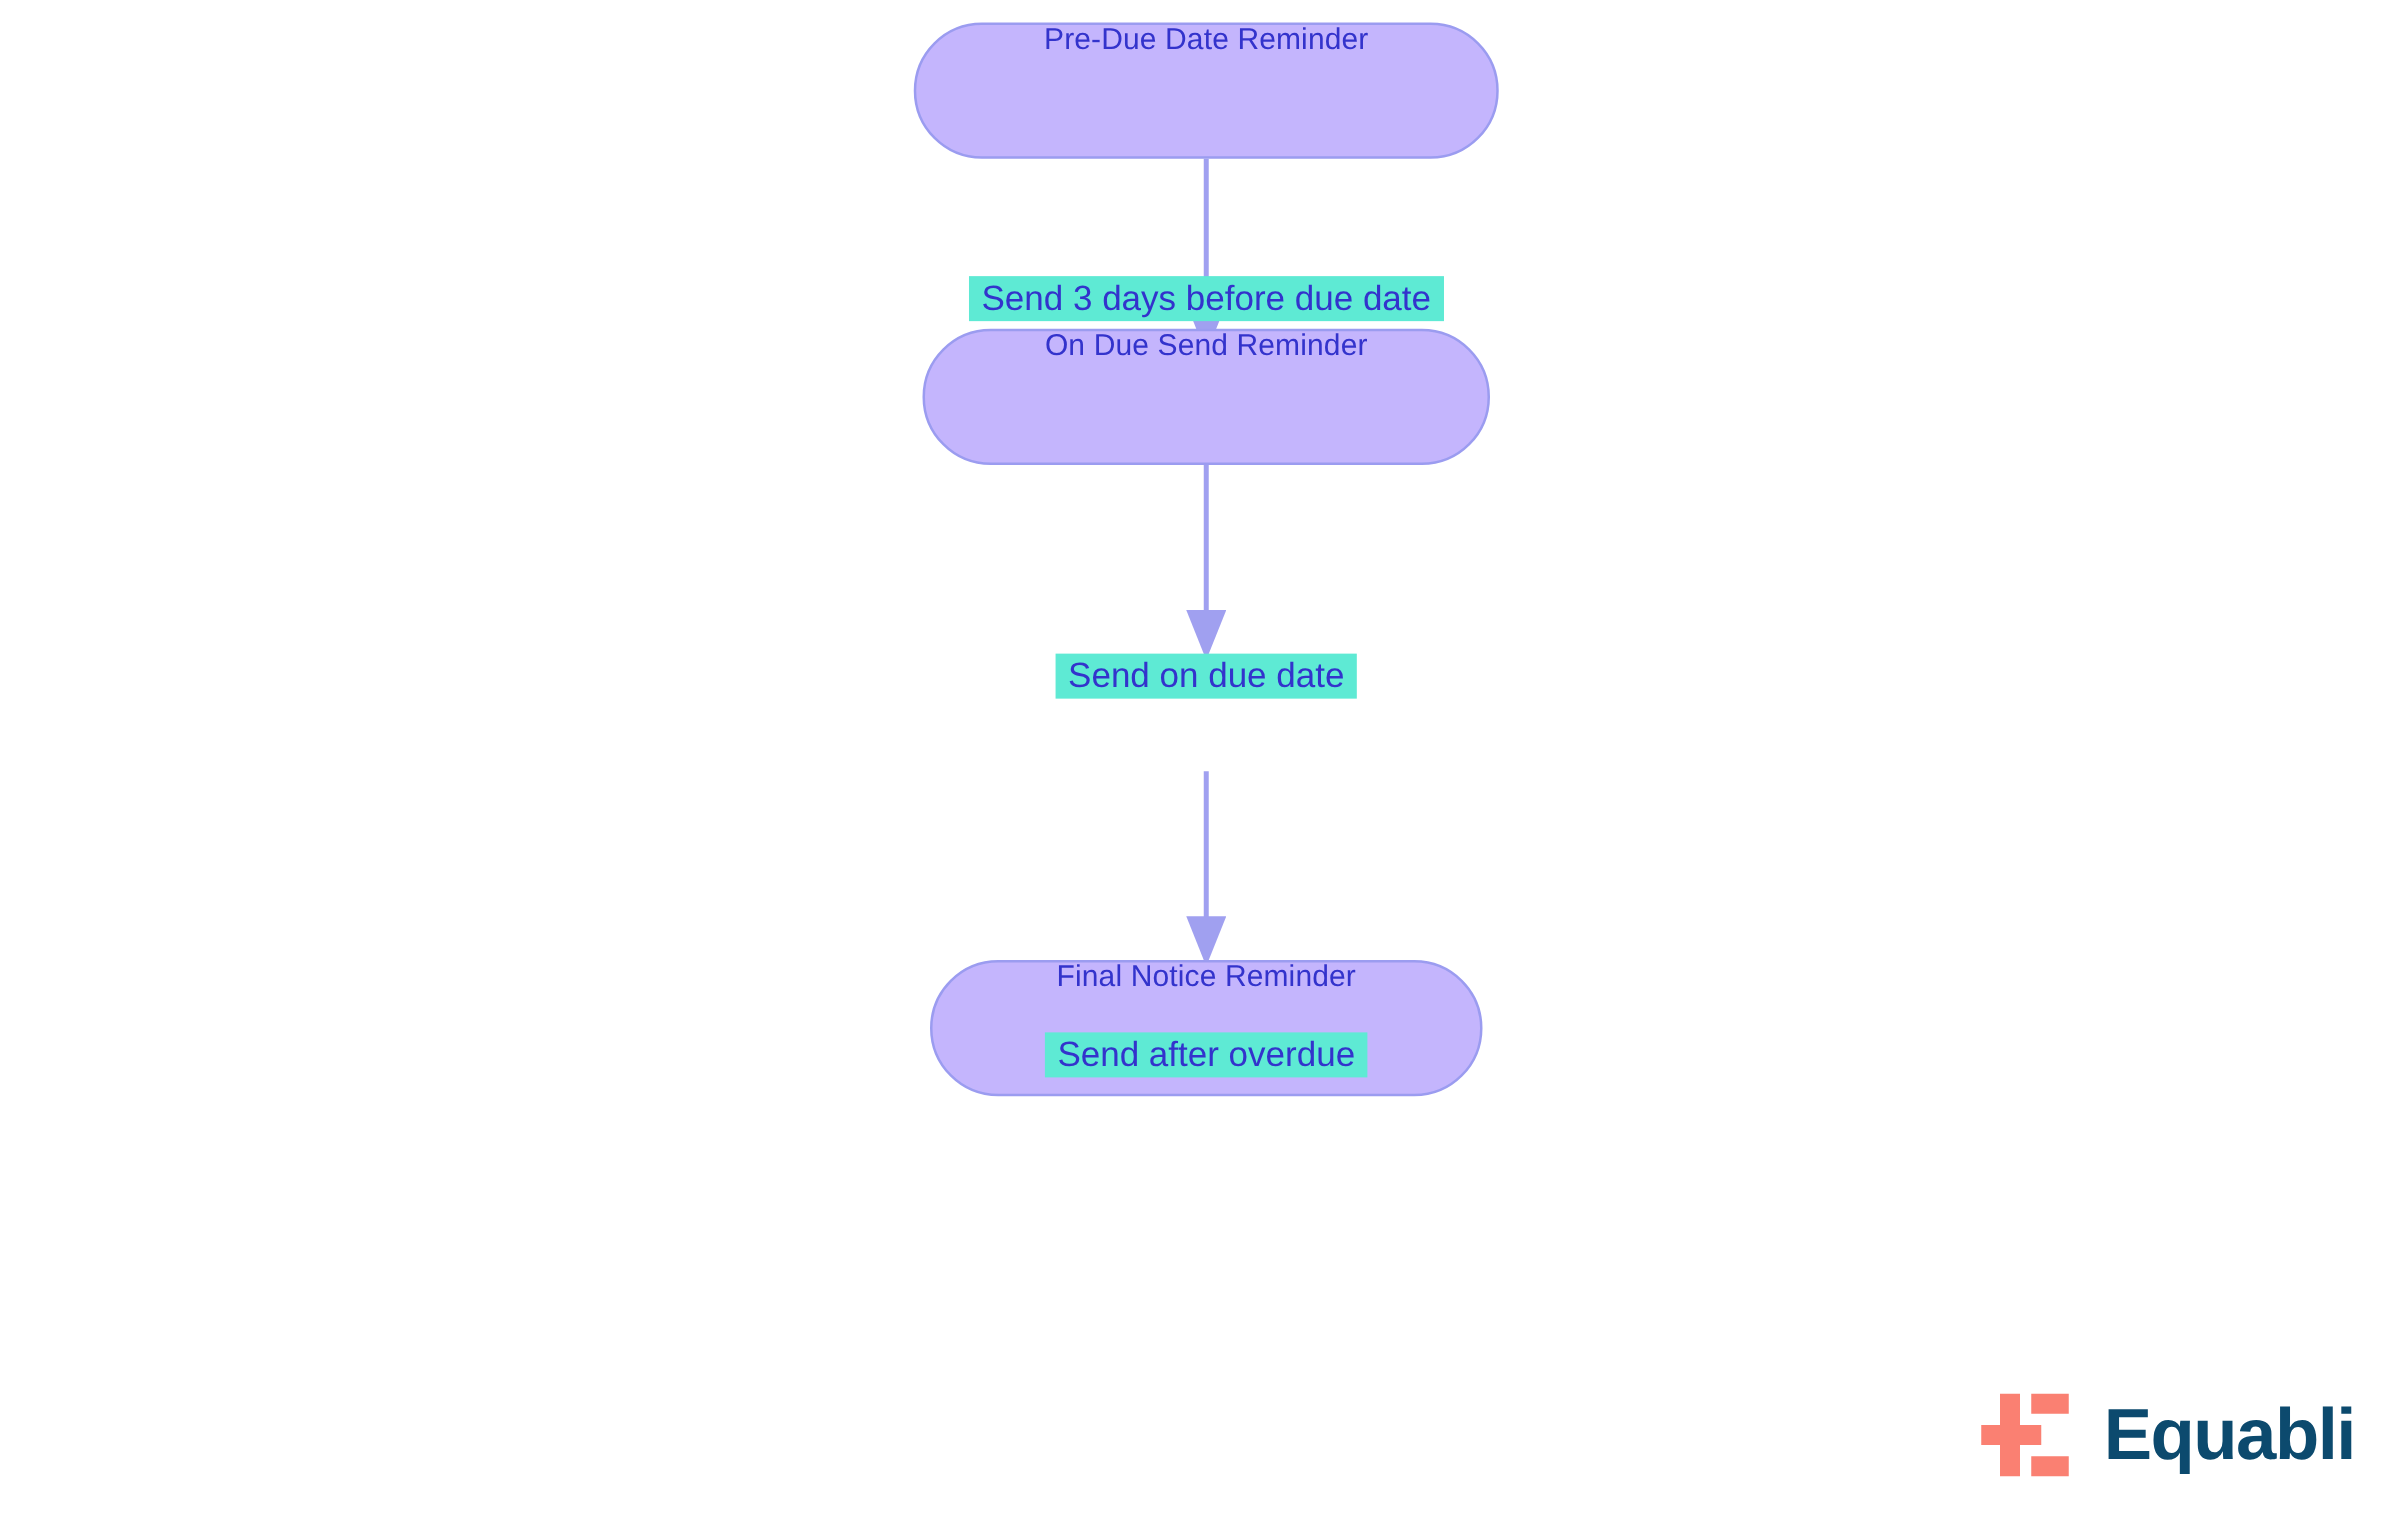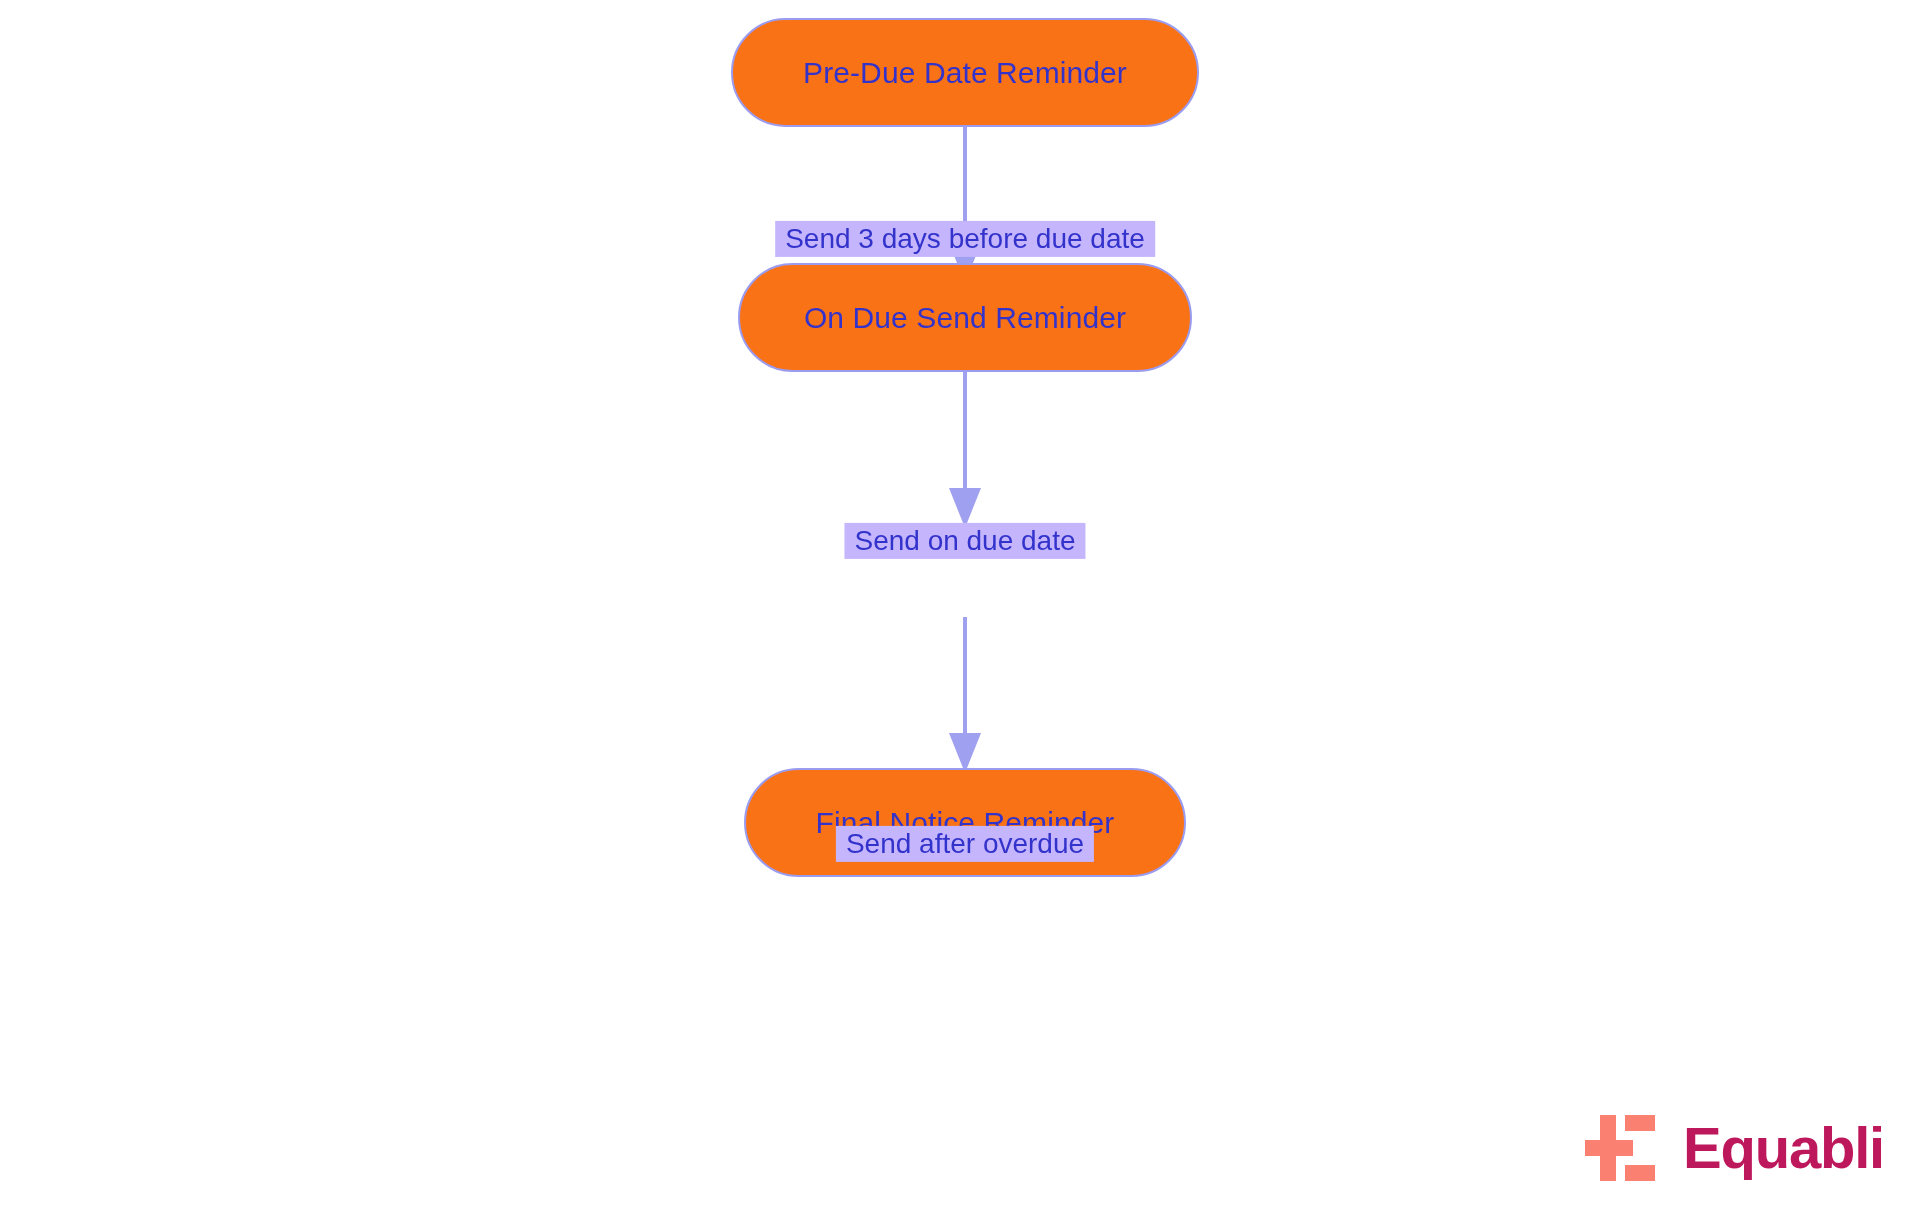"Pre-Due Date Reminder" .node { align-items: center -> none; background: #f97316 -> #c4b5fd; font-size: 30px -> 24px }
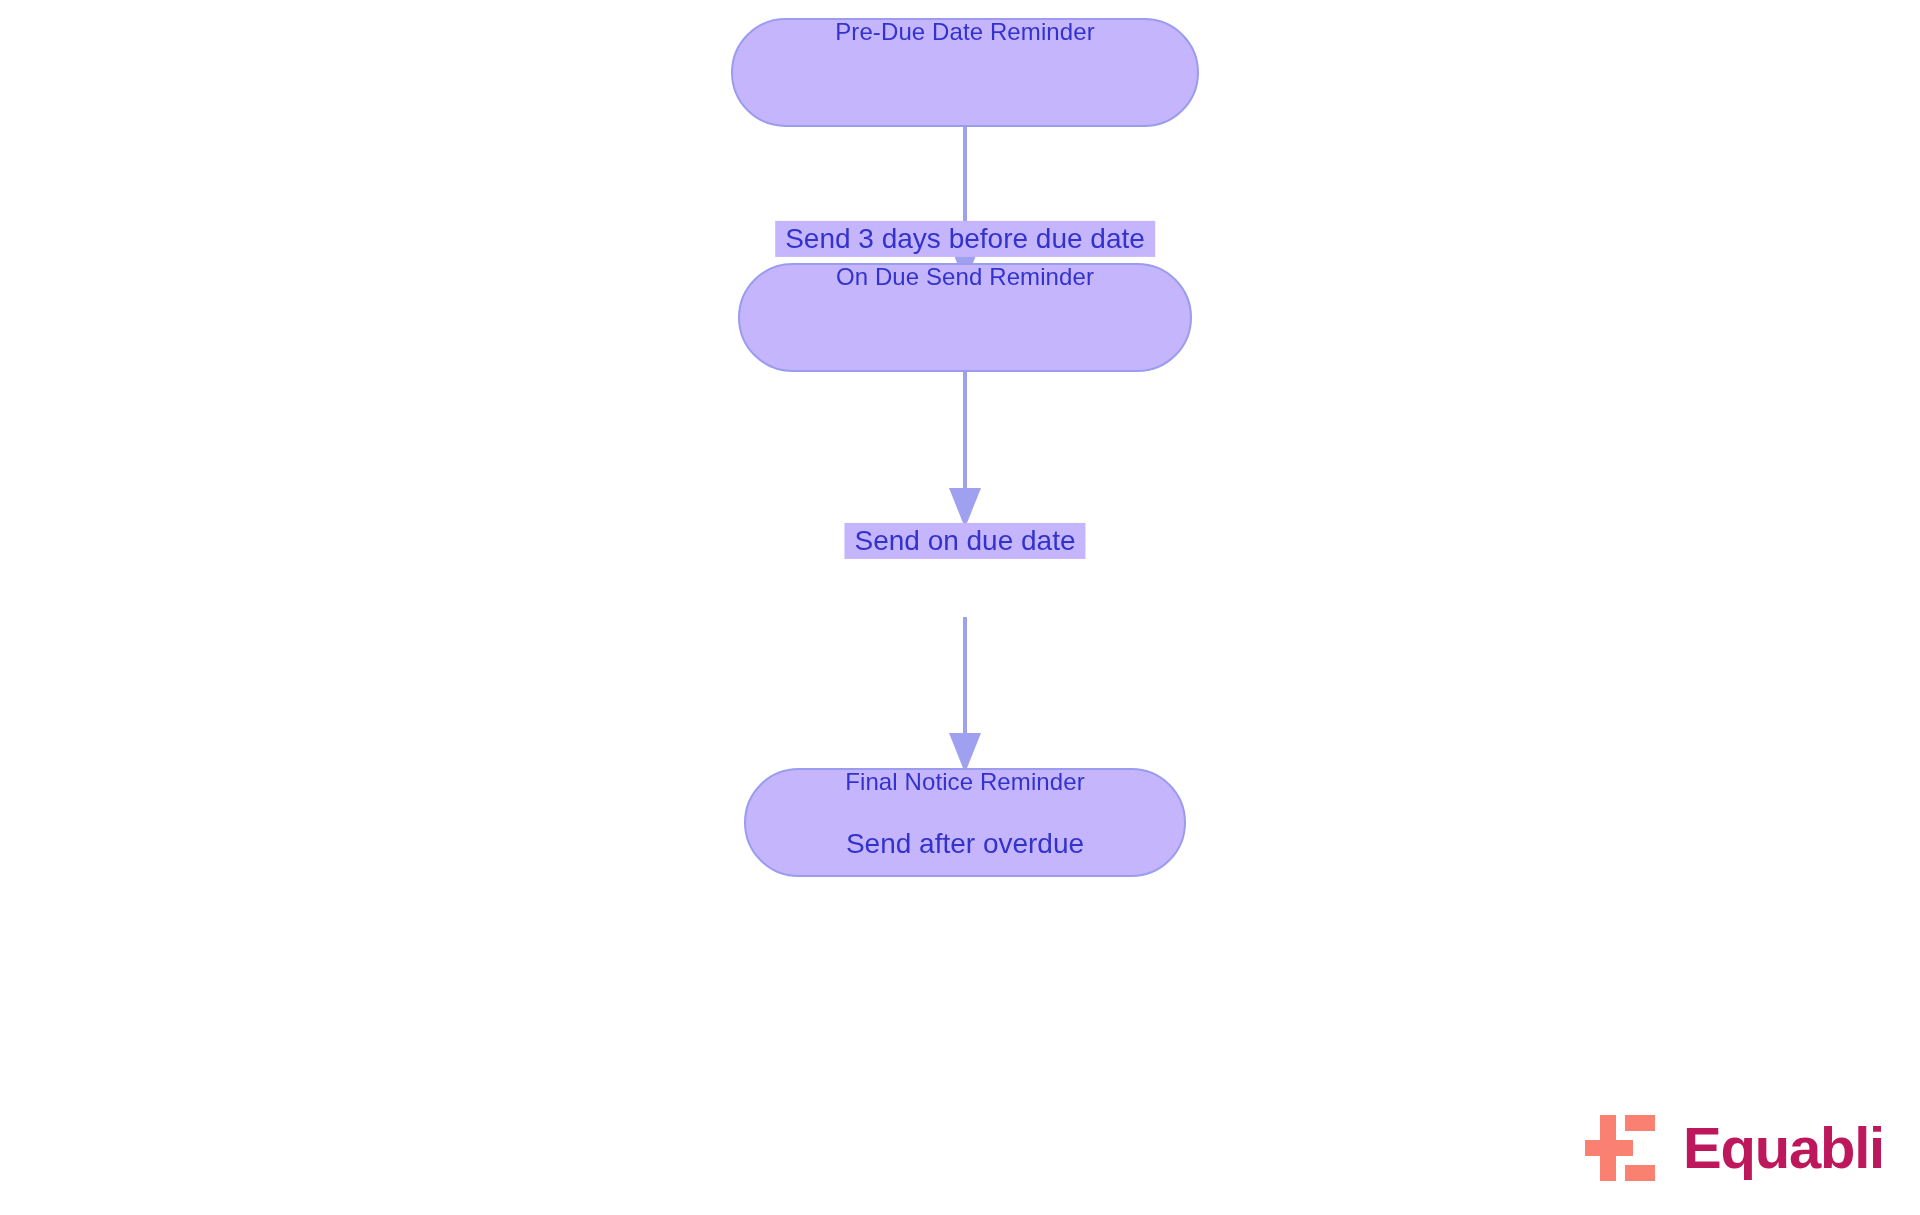"Send 3 days before due" .edge-label { background: #c4b5fd -> #5eead4 }
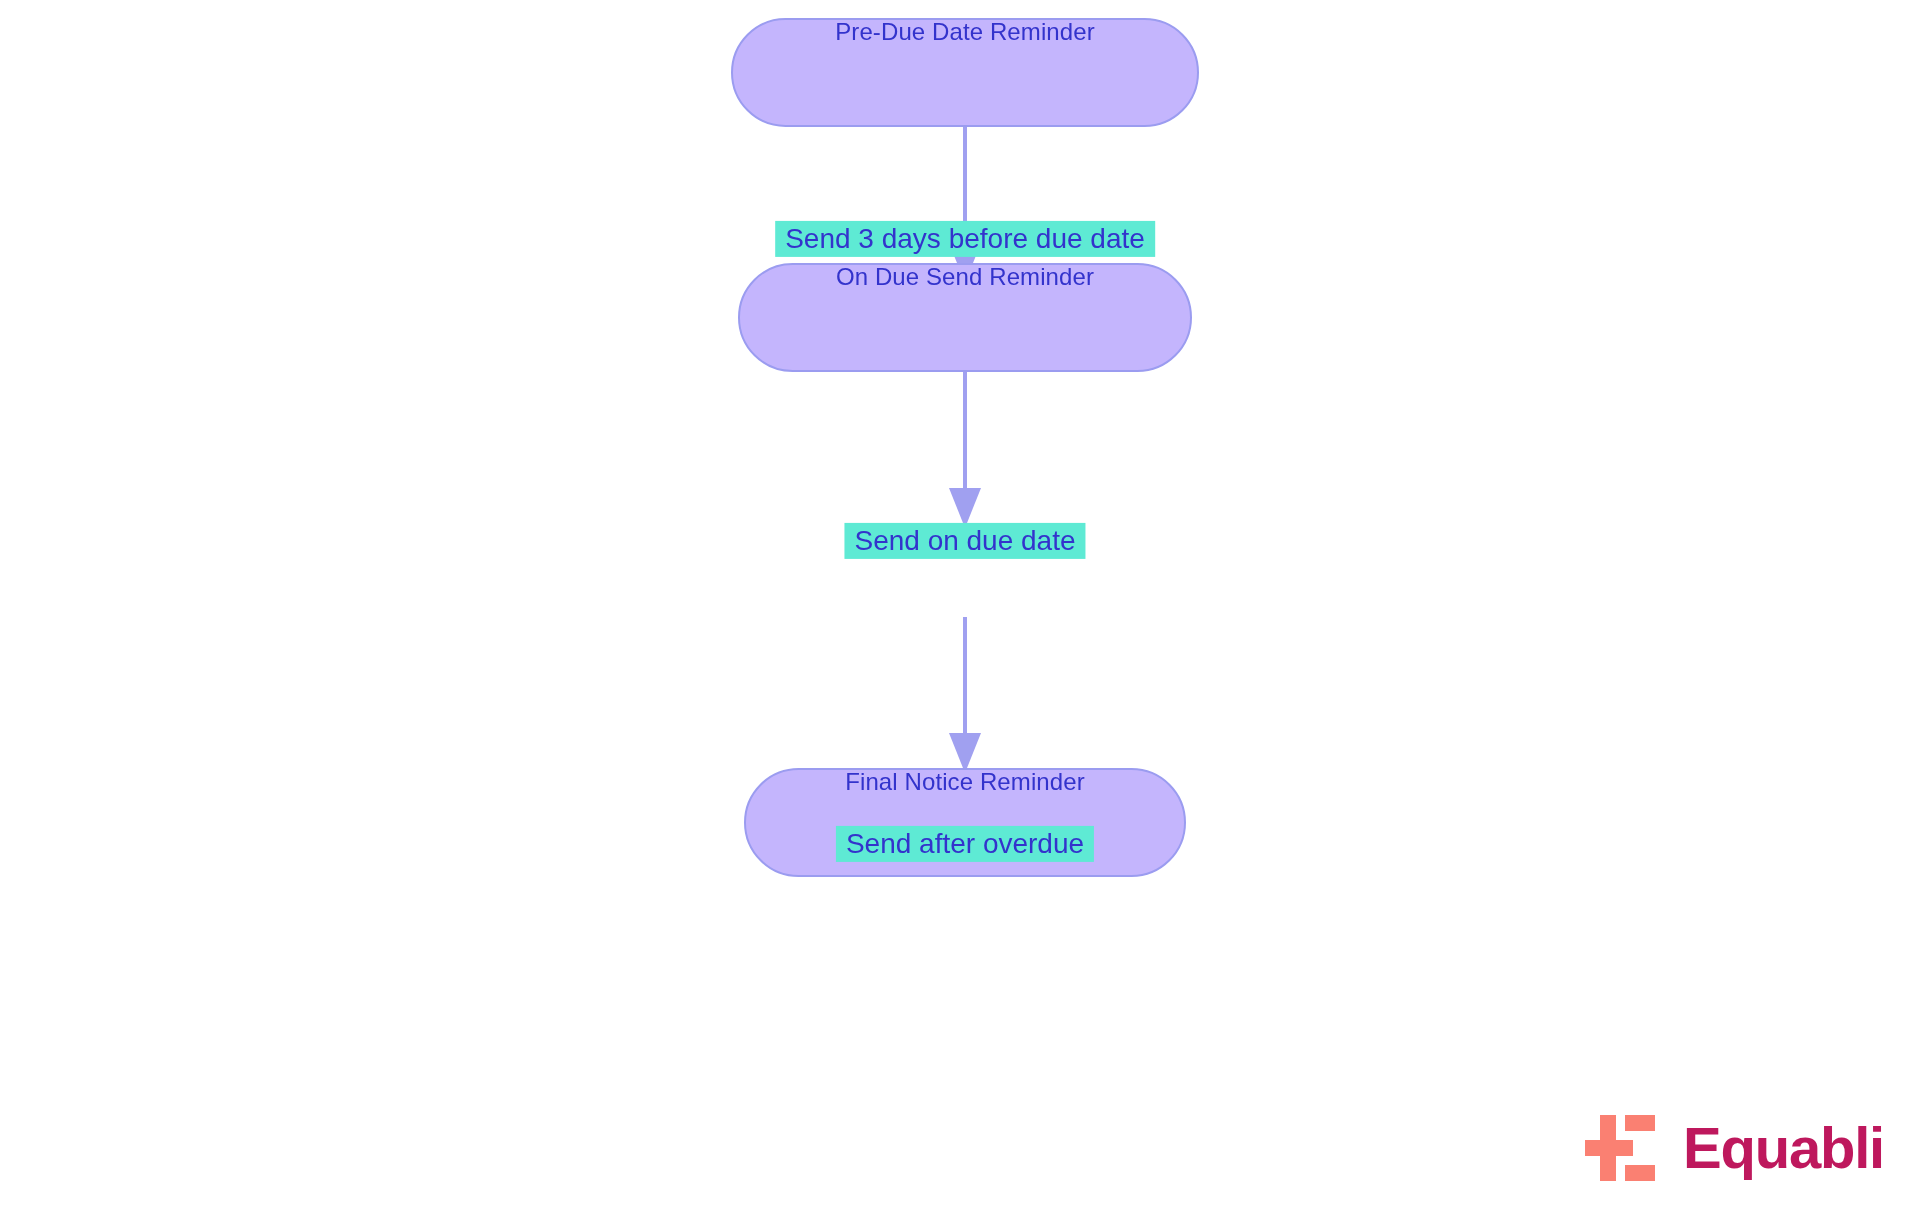"Equabli" .logo-text { color: #be185d -> #0c4a6e }
